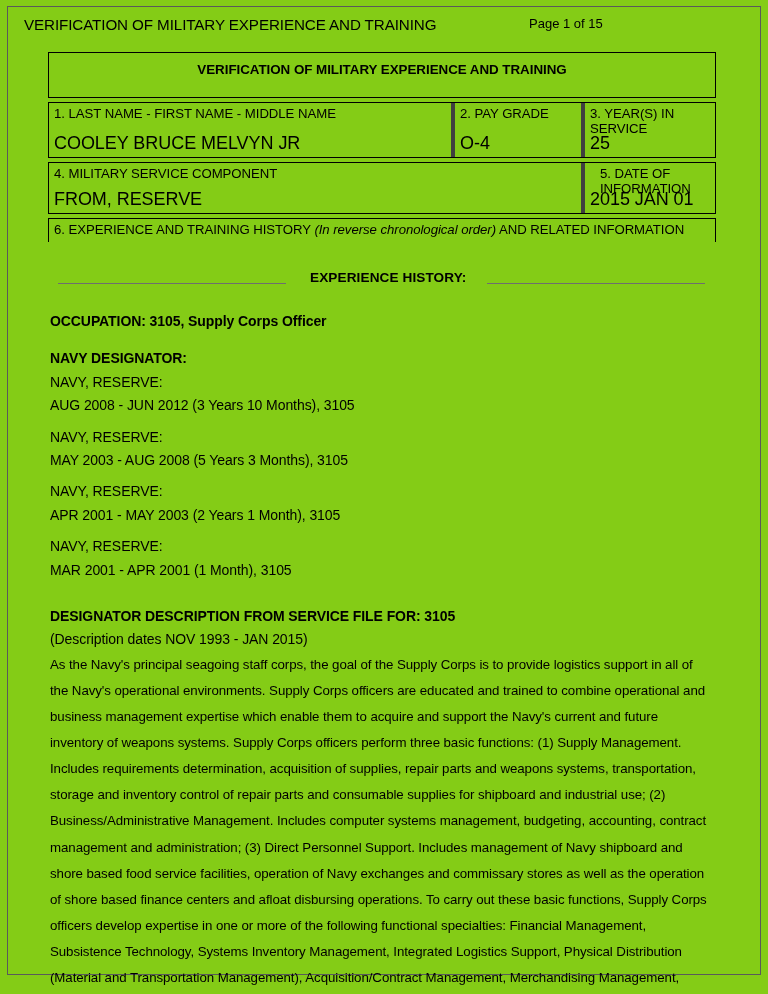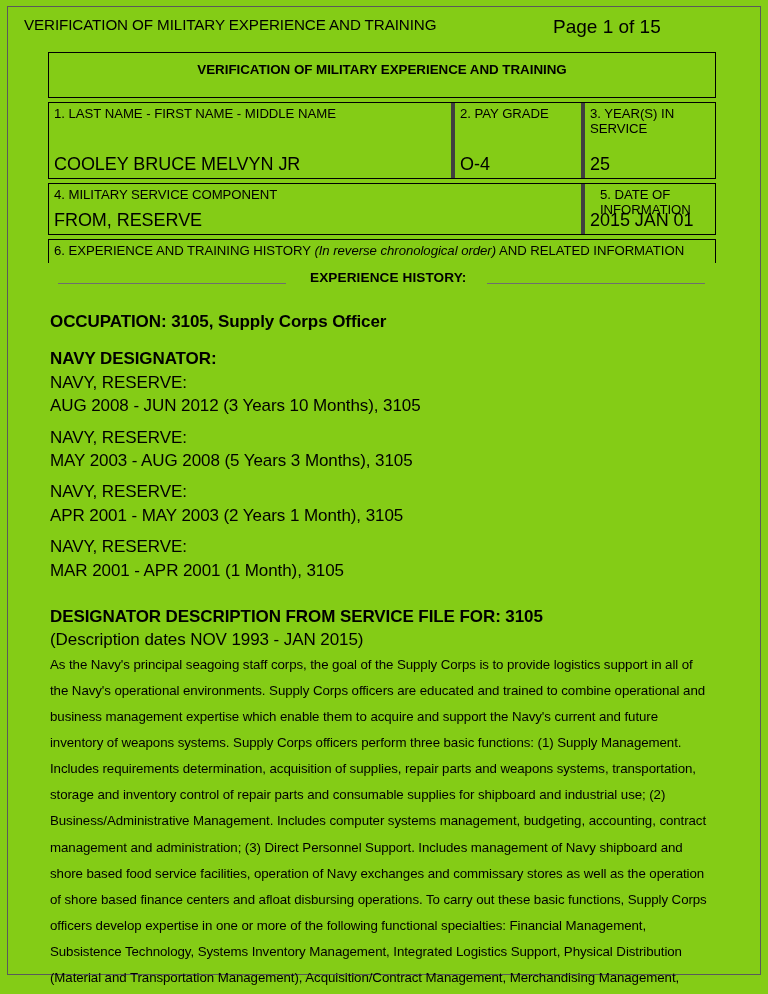"Page 1 of 15" .doc-header .hdr-page { font-size: 19px -> 13px; margin-left: 24px -> none }
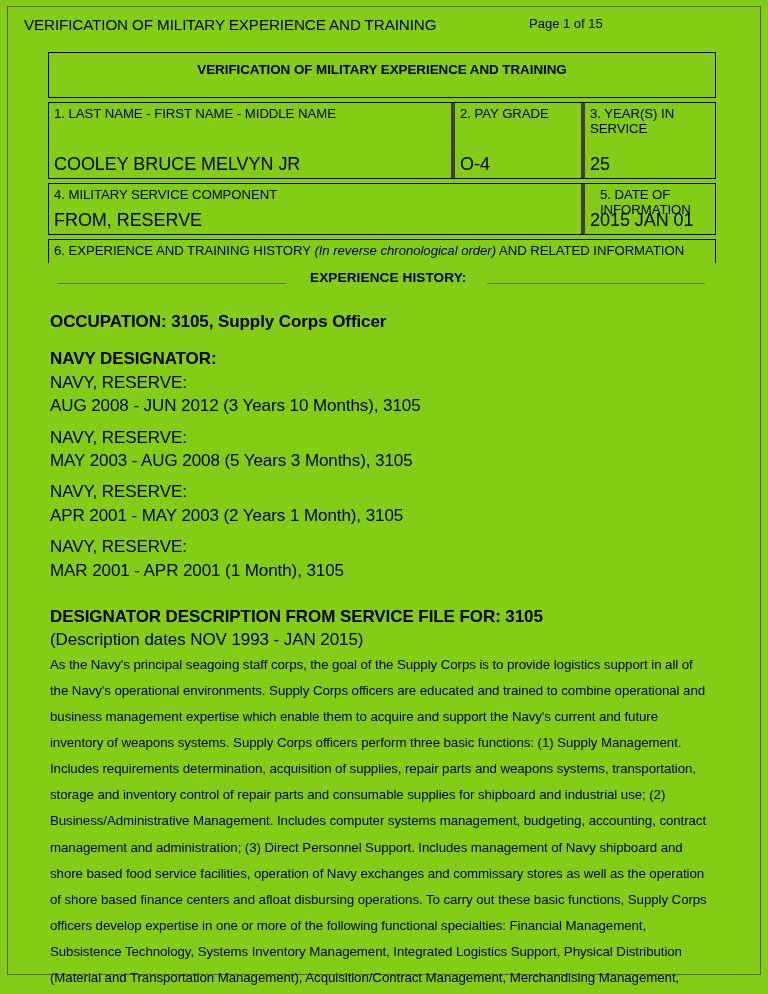"1. LAST NAME - FIRST" .row-fields { height: 77px -> 56px }
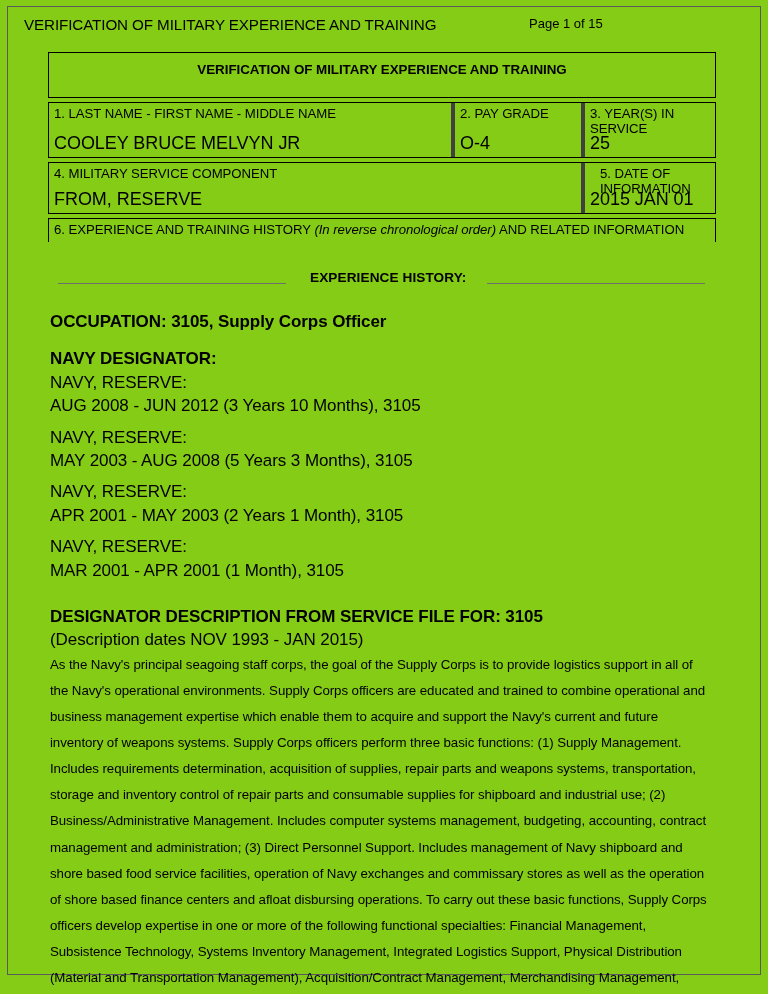"OCCUPATION: 3105, Supply Corps Officer" .b-line { font-size: 17px -> 14px }
